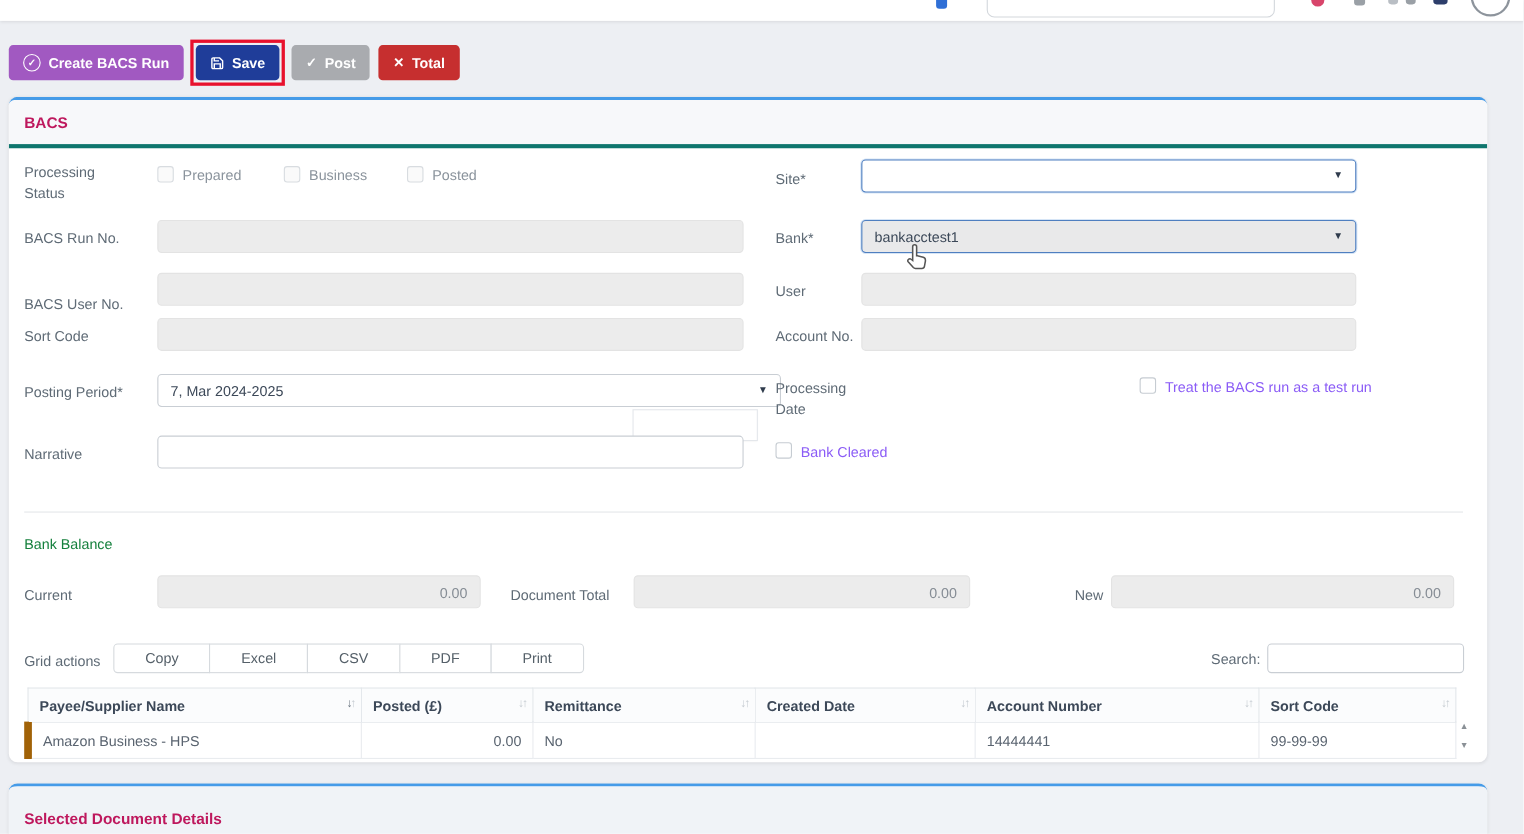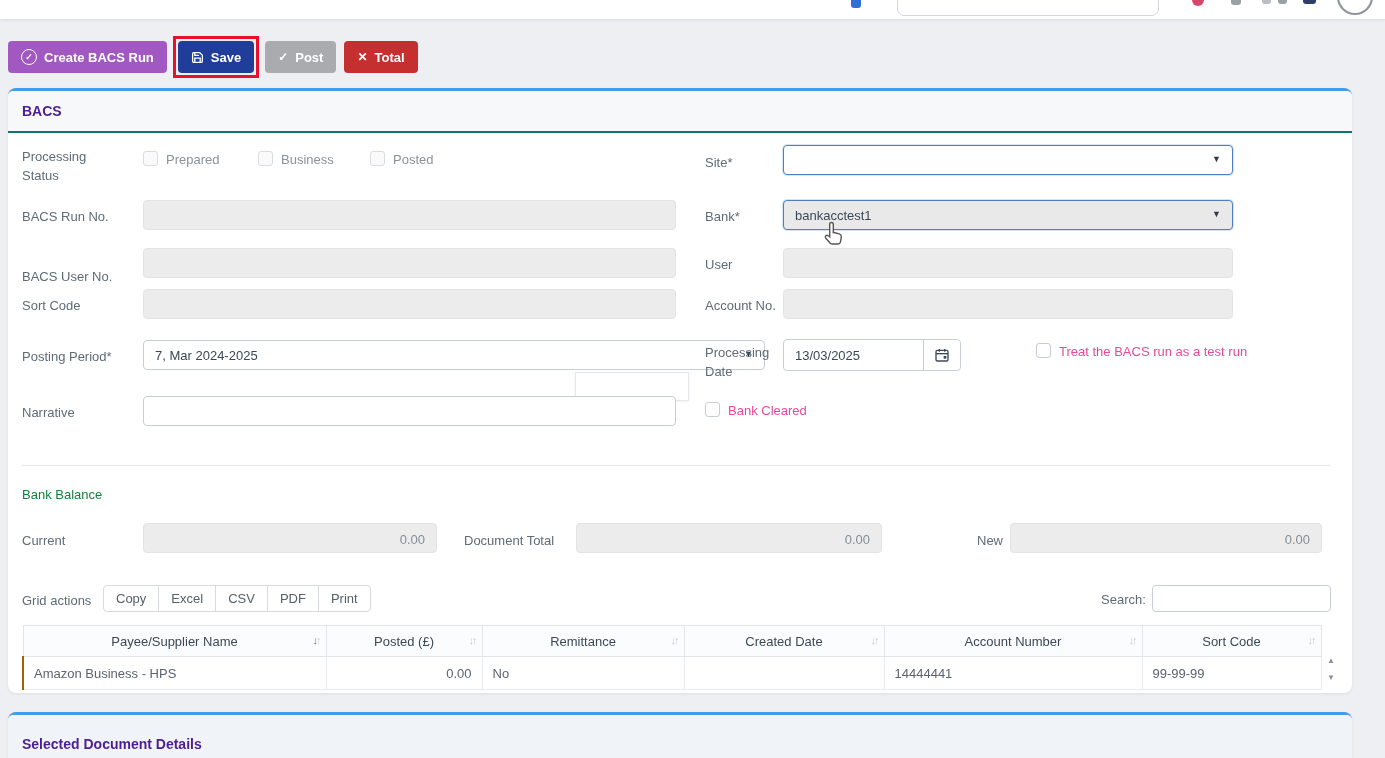"BACS" .panel-header { border-bottom: 2px solid #0f766e -> 4px solid #0f766e; color: #4c1d95 -> #be185d }
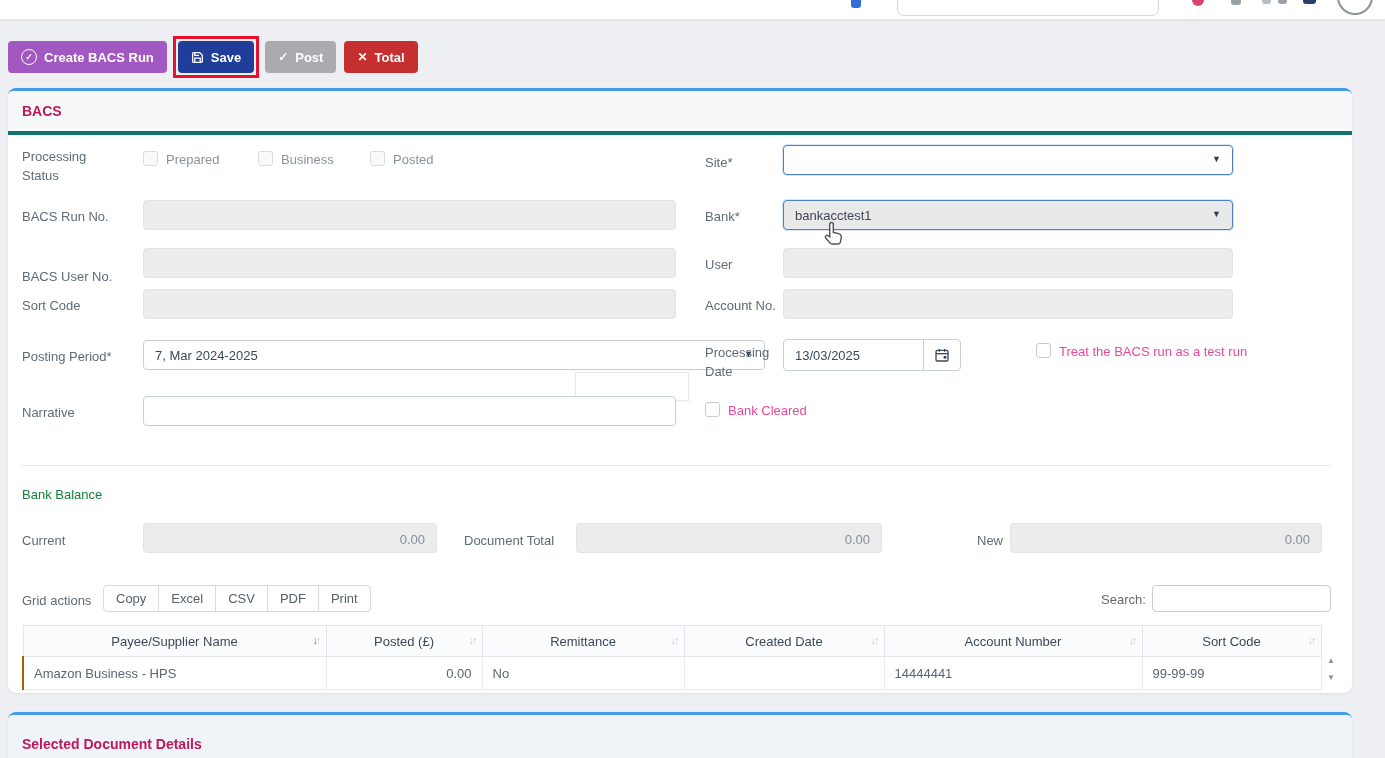"7, Mar 2024-2025" div.inp { width: 622px -> 567px }
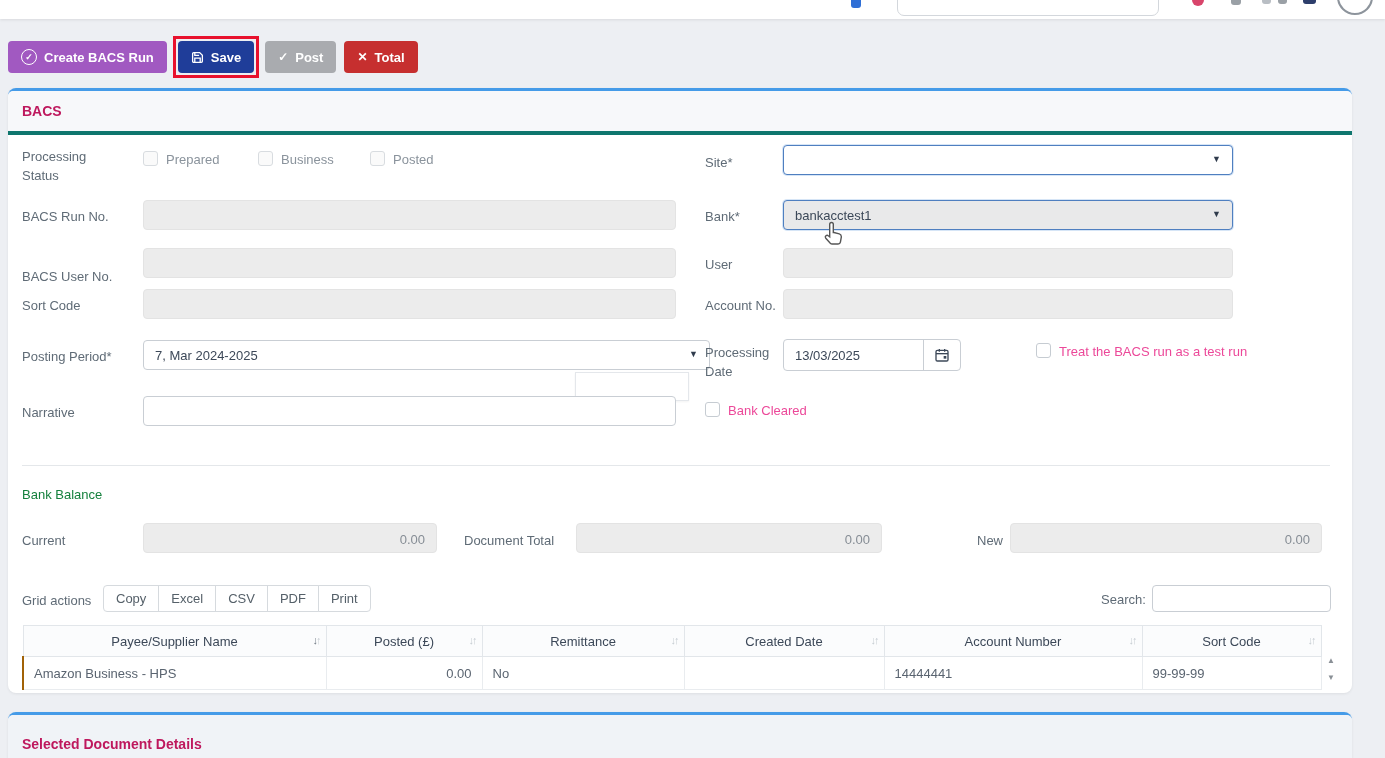"13/03/2025" div.inp { html: <div> <span>13/03/2025</span> <span> <svg> <rect></rect> <line></line> <line></line> <line></line> <rect></rect> </svg> </span> </div> -> none }
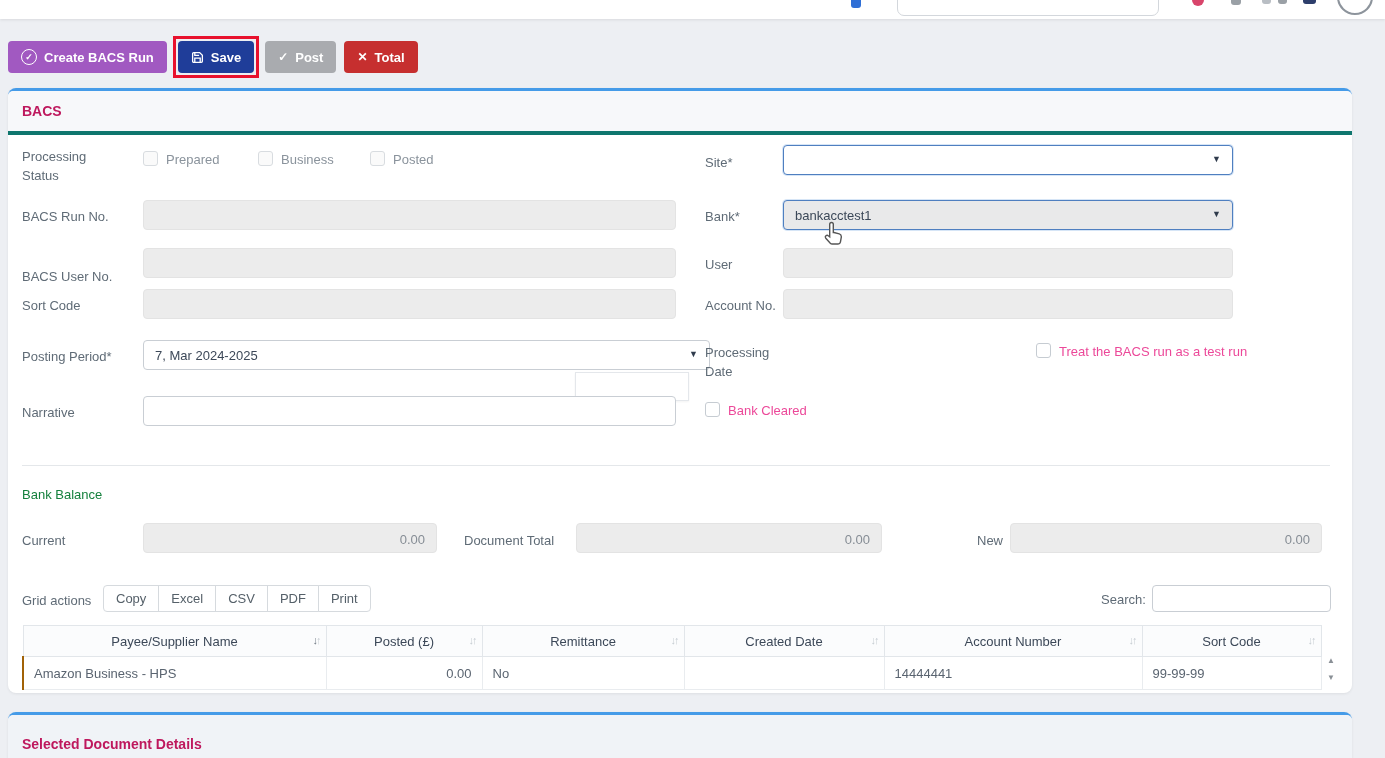"Treat the BACS run as" .cb-lab.dark { color: #ec4899 -> #8b5cf6 }
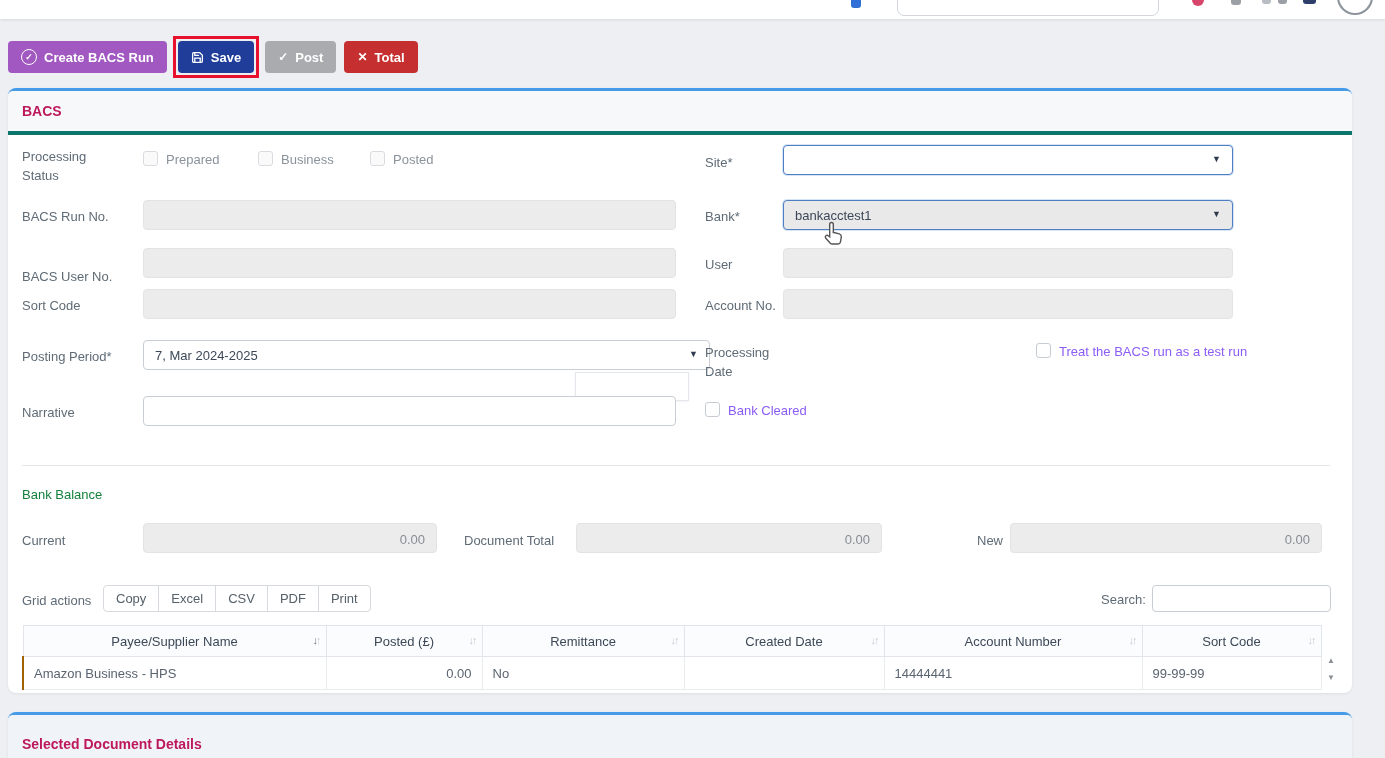"Copy" .ga-btn { padding: 0 12px -> 0 28px }
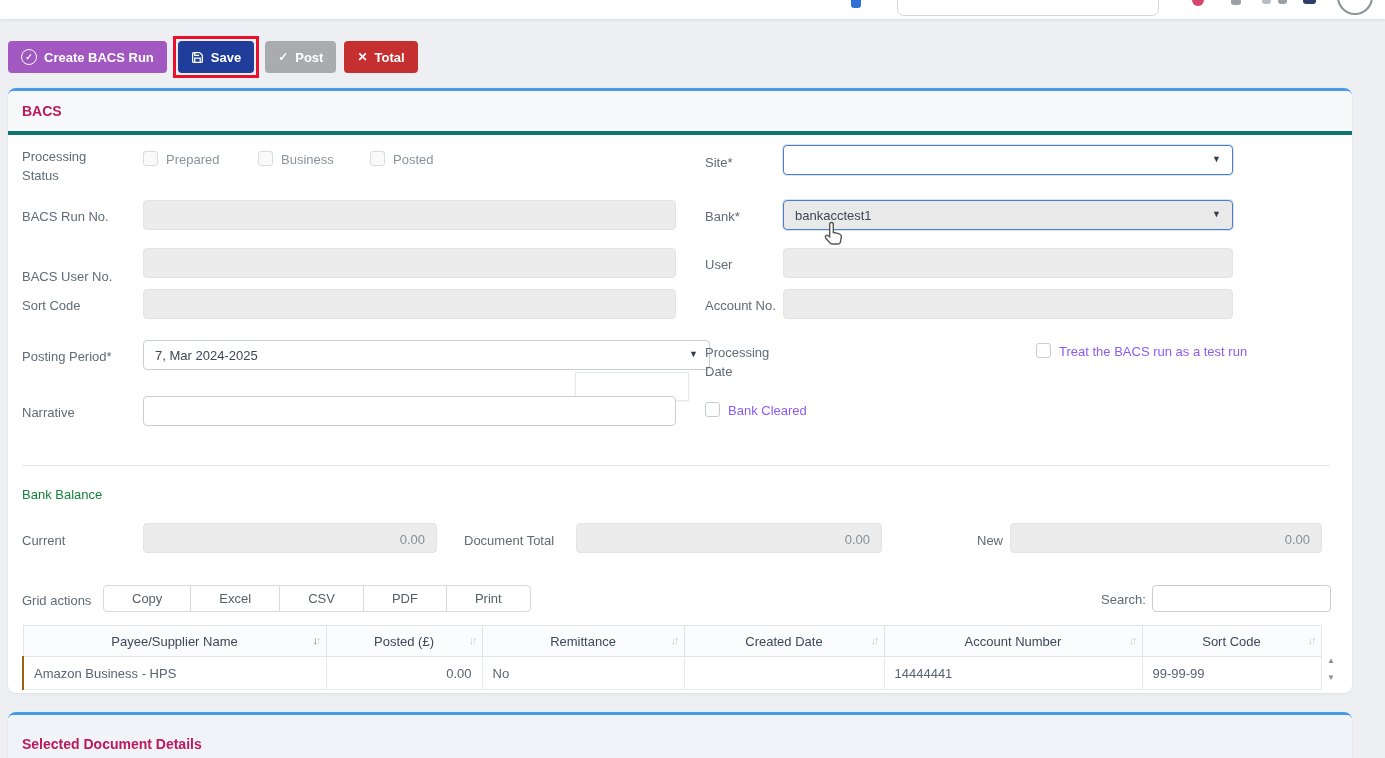"Payee/Supplier Name" table.grid th { font-weight: 400 -> 700; text-align: center -> left }
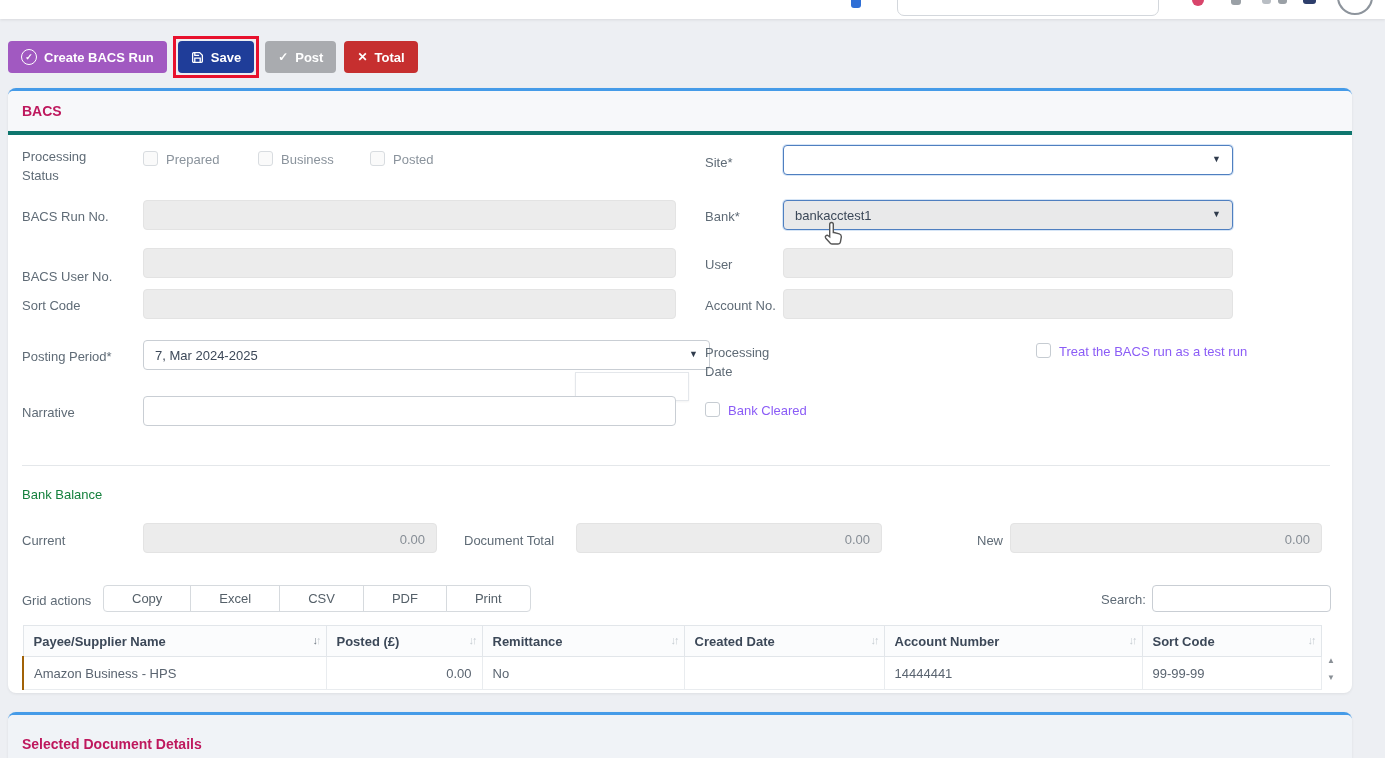"Amazon Business - HPS" table.grid td:first-child { border-left: 2px solid #a16207 -> 7px solid #a16207 }
